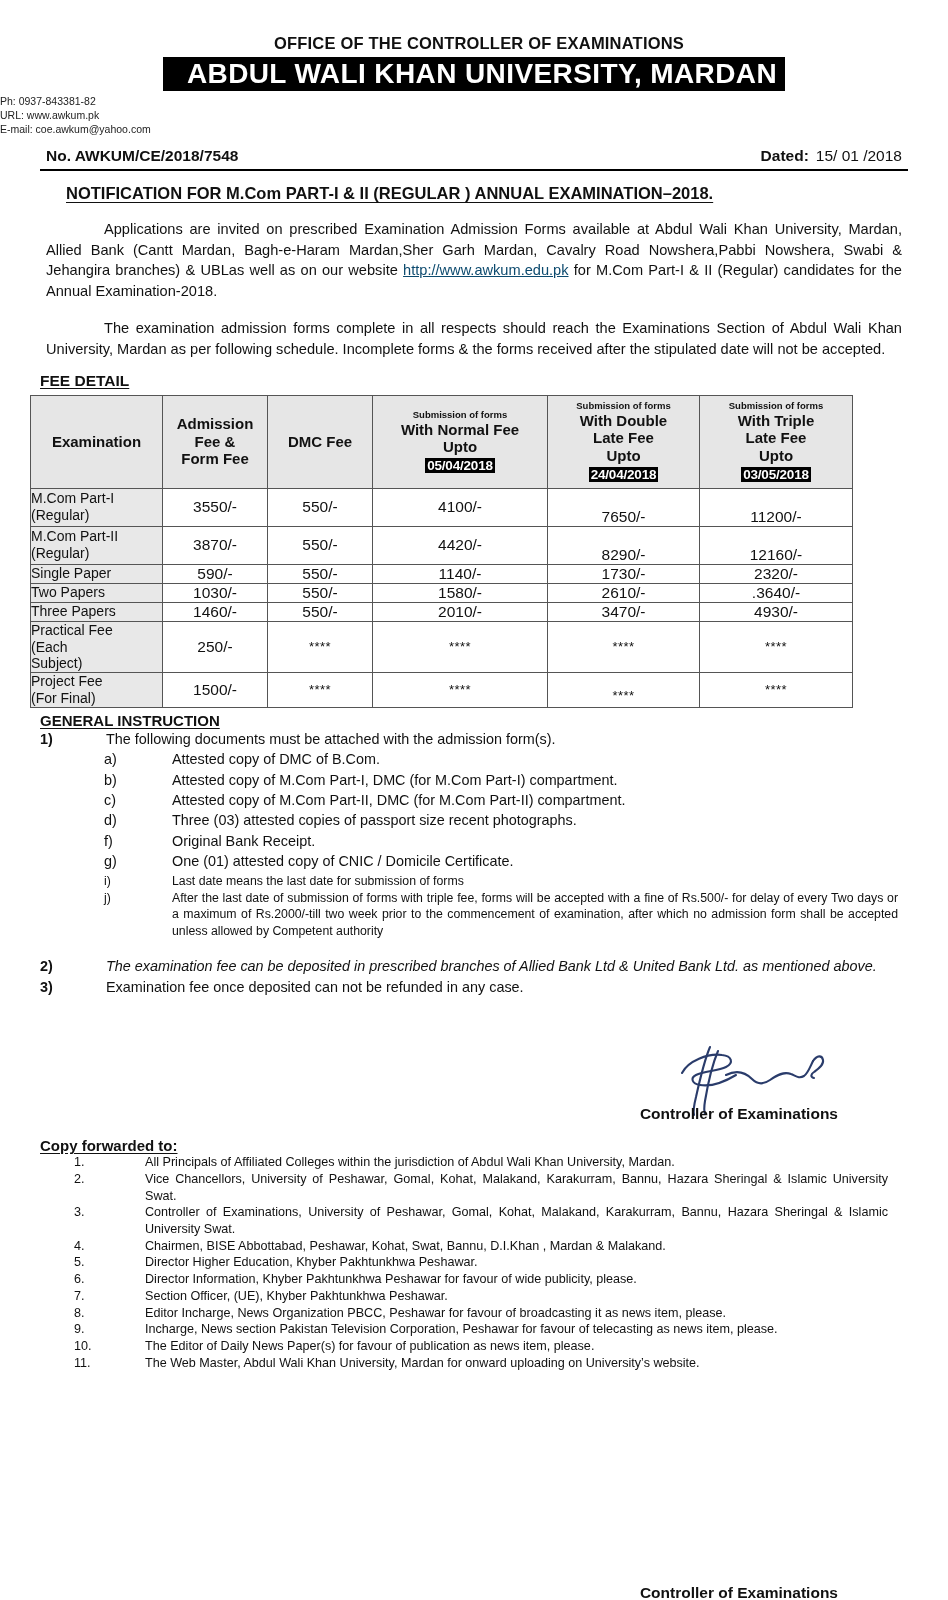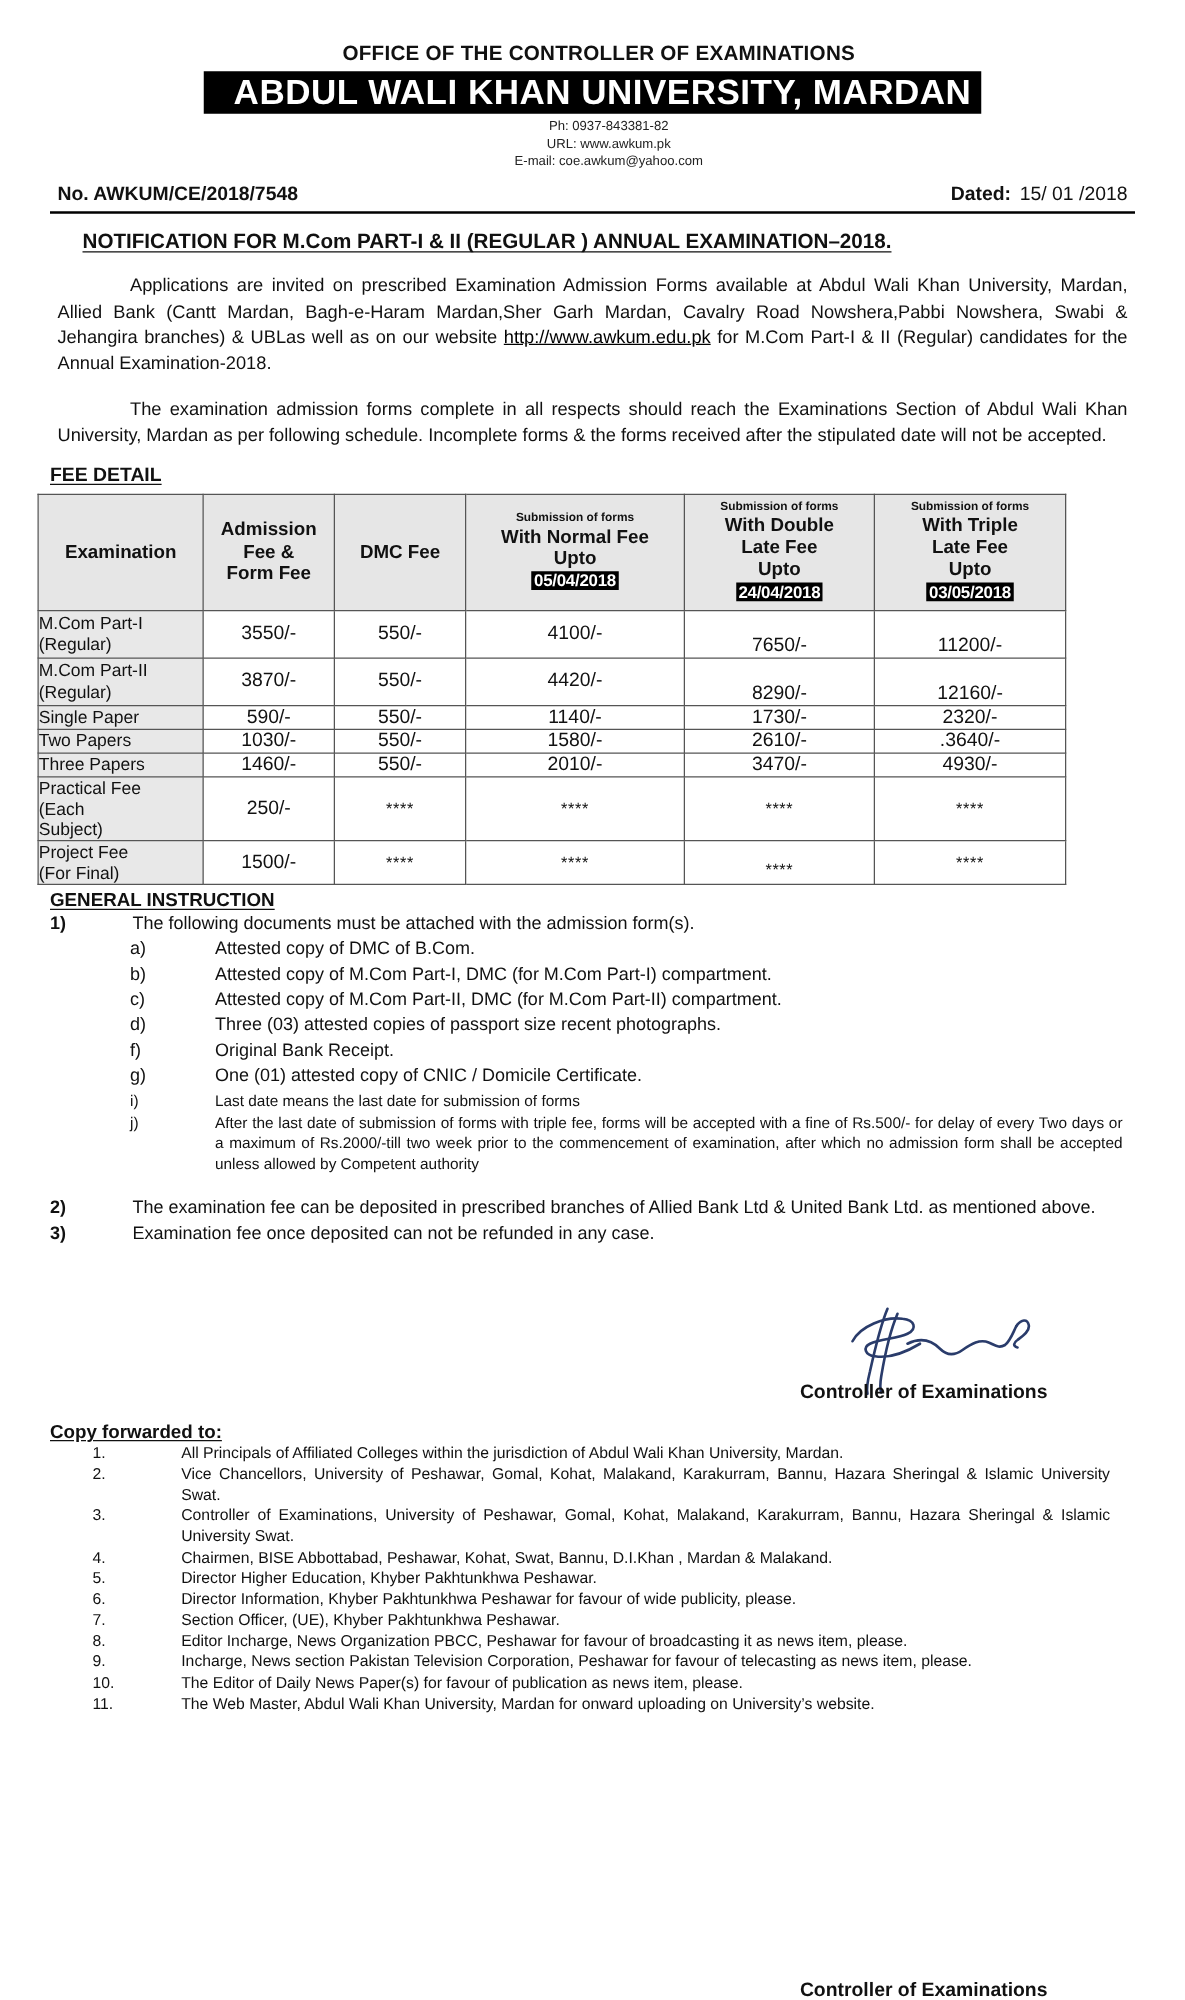"Ph: 0937-843381-82" .hdr-contact { padding-left: 26px -> none; text-align: center -> none }
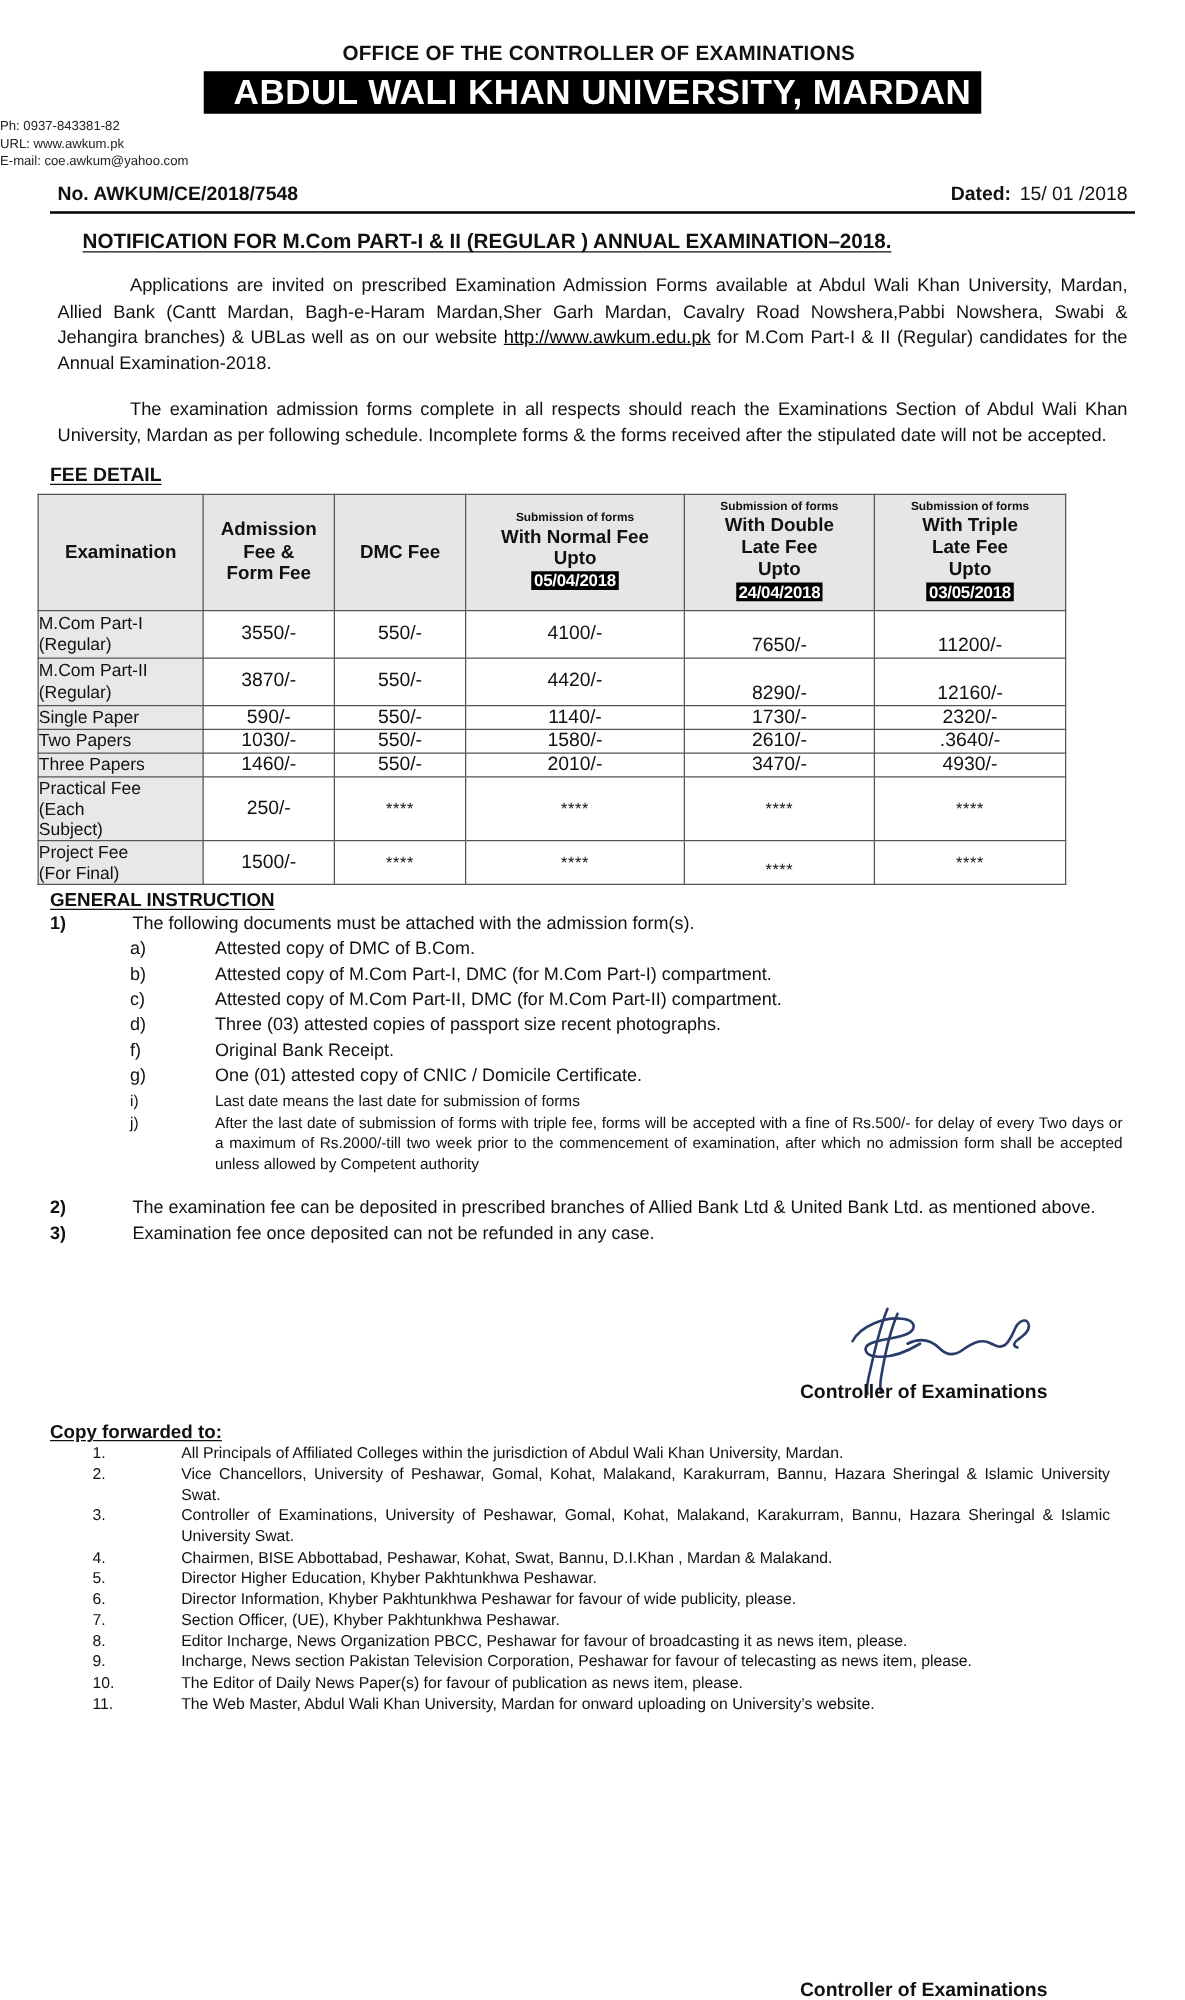"http://www.awkum.edu.pk" .para a.link { color: #000000 -> #0c4a6e }
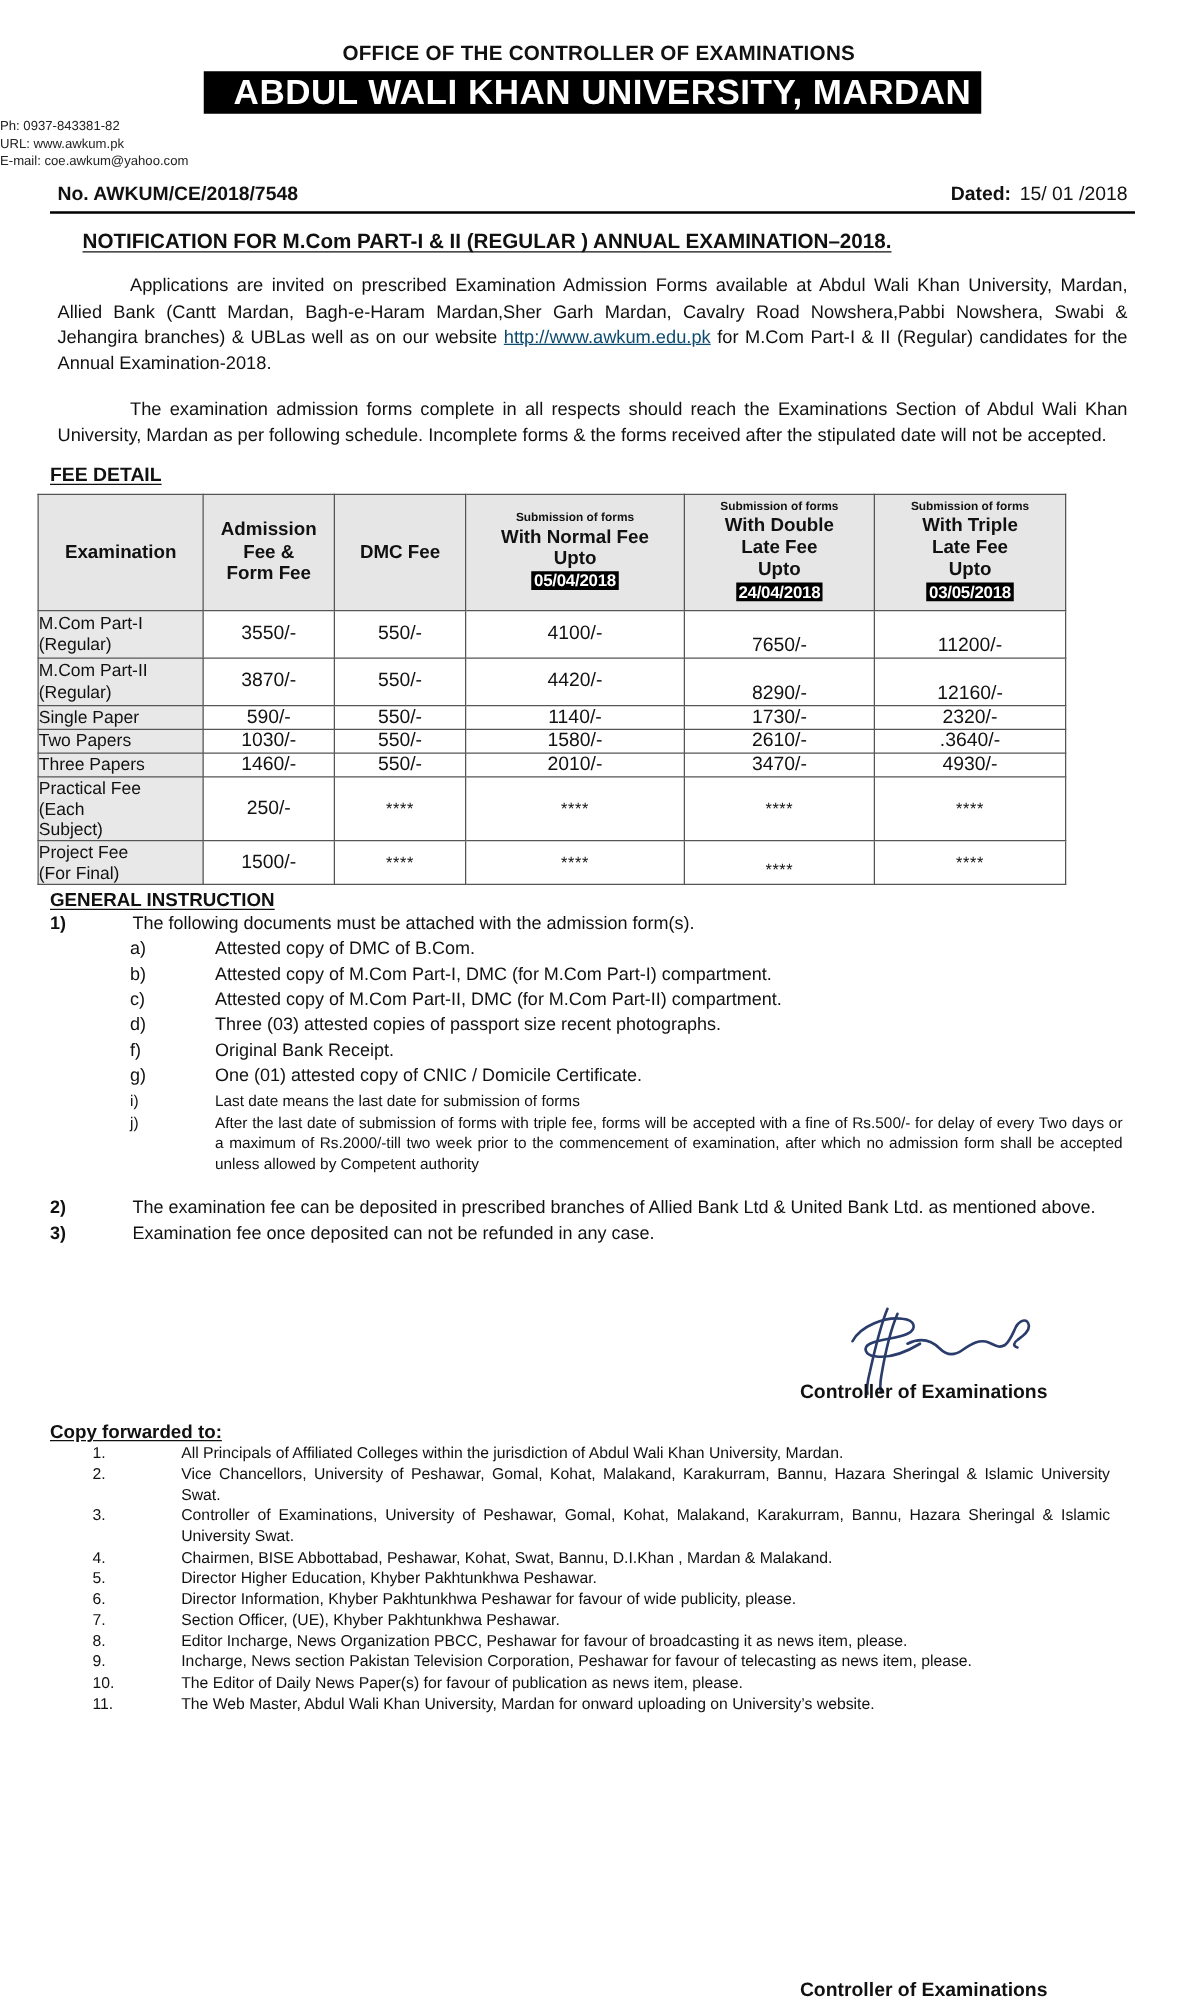"The examination fee can be" .inst-row .body.justify { font-style: none -> italic }
